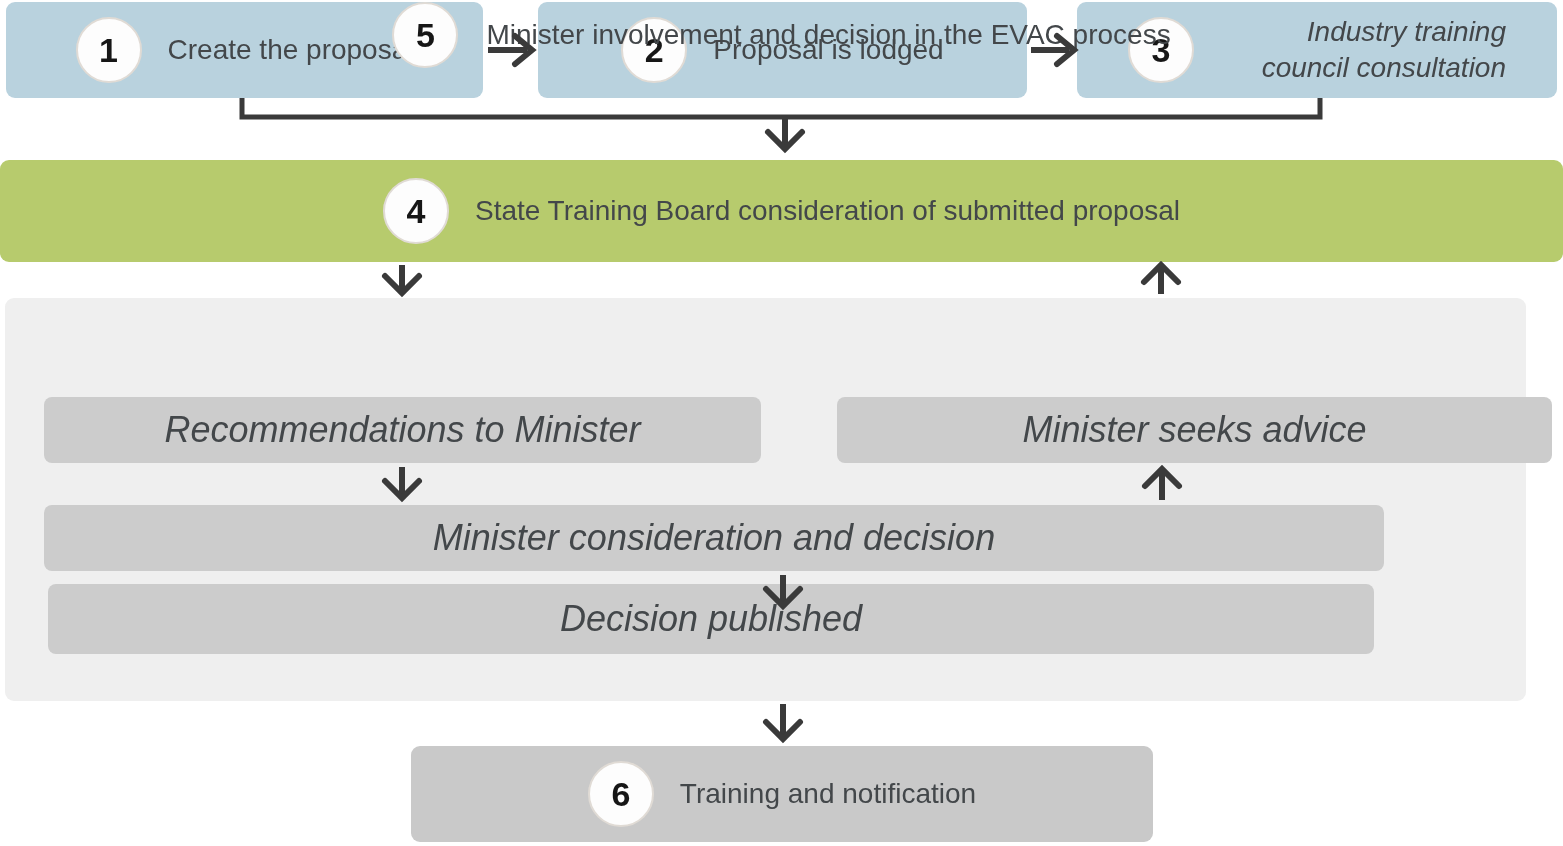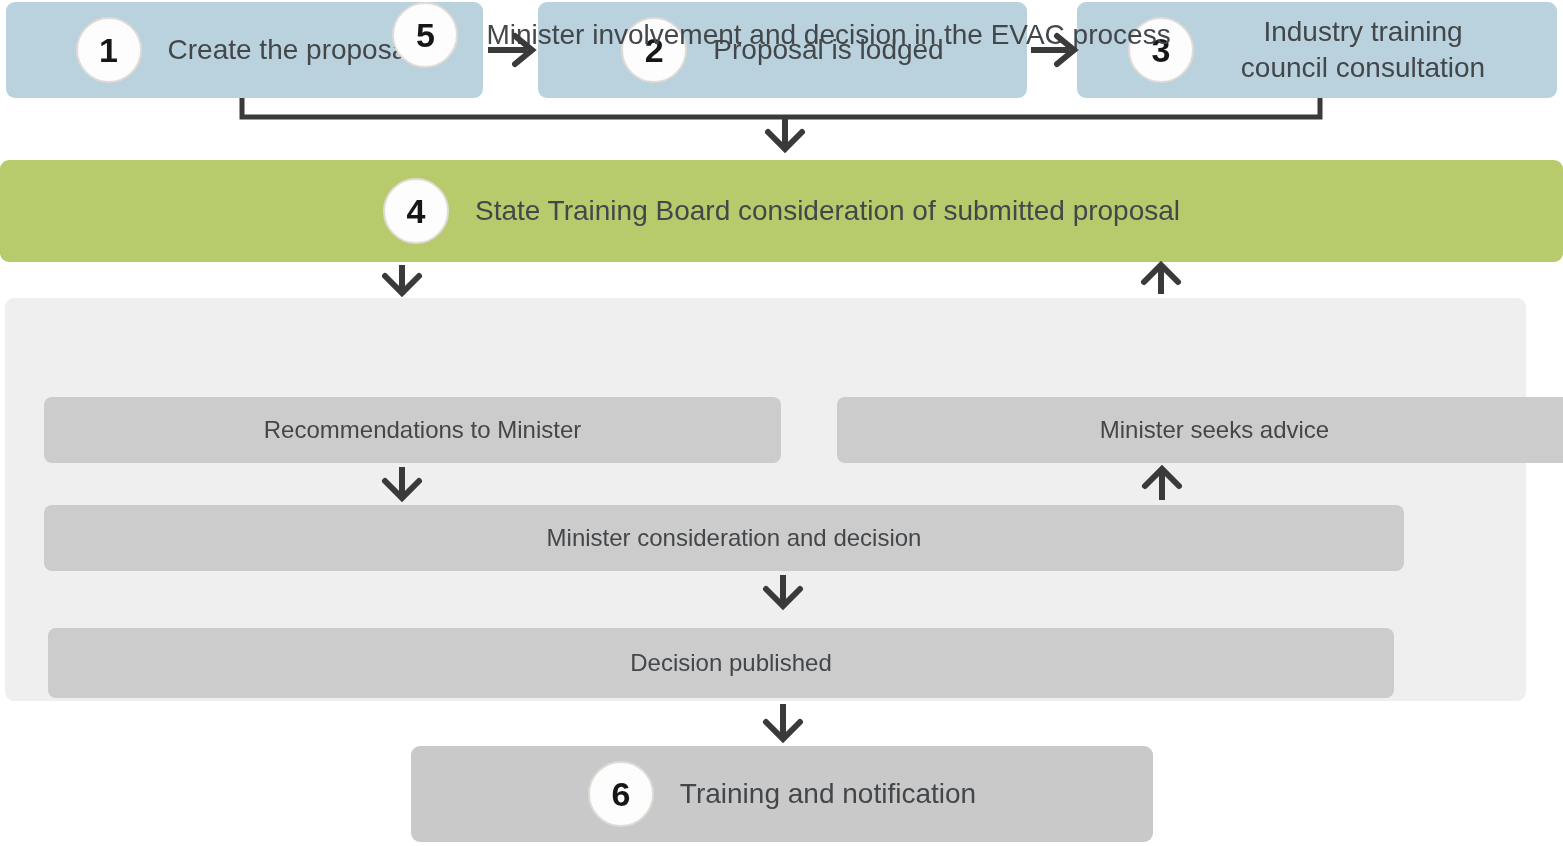"Industry training council consultation" .label.wrap2 { font-style: none -> italic; text-align: center -> right }
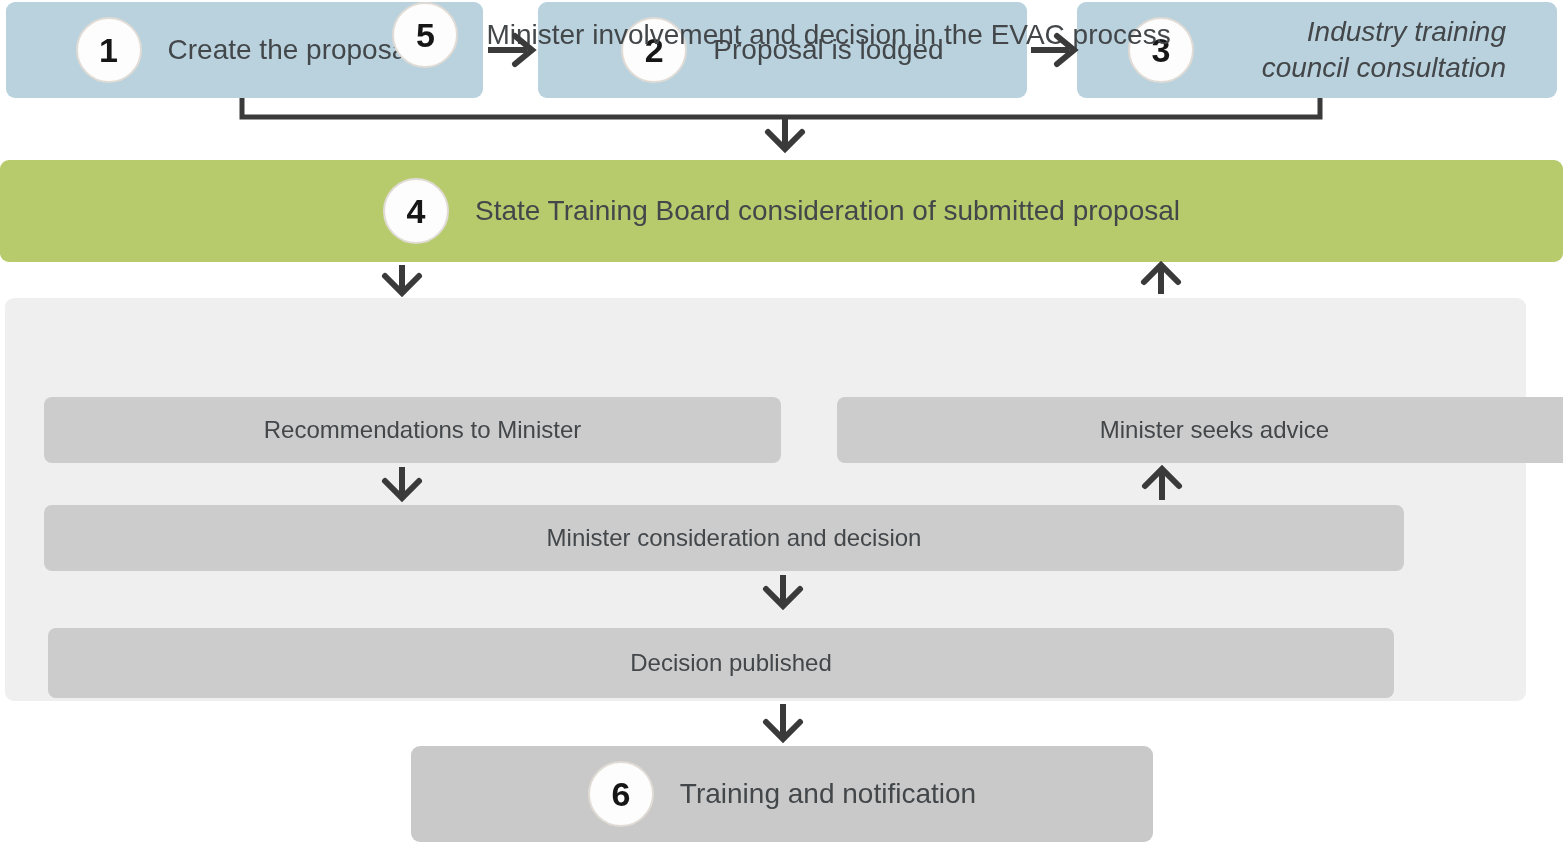"Recommendations to Minister" .subbox { font-size: 24px -> 36px; font-style: none -> italic; padding-left: 20px -> none }
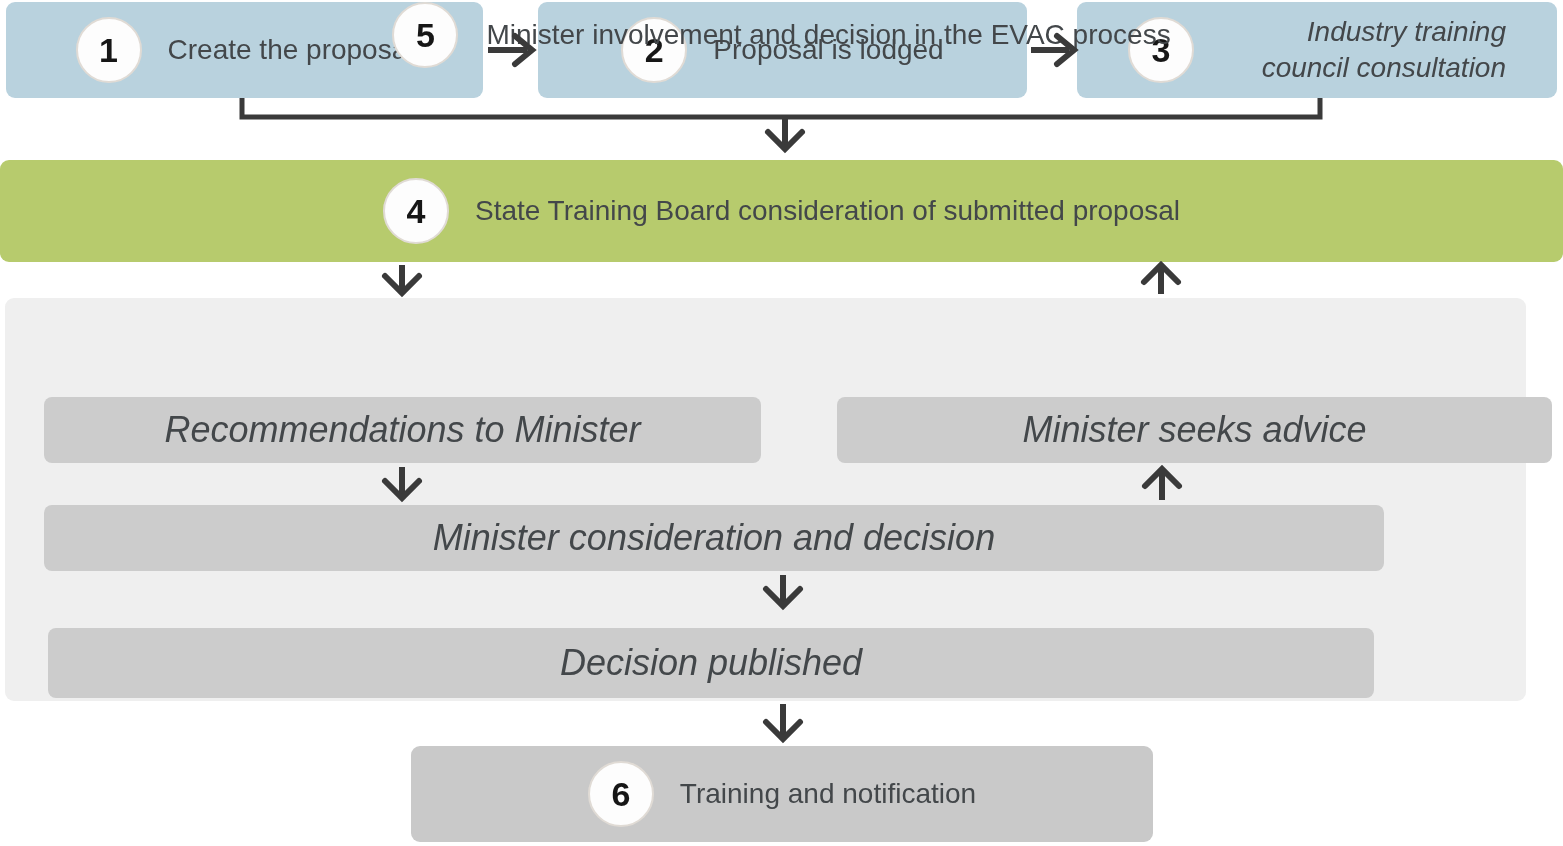"Decision published" div.subbox { top: 628px -> 584px }
